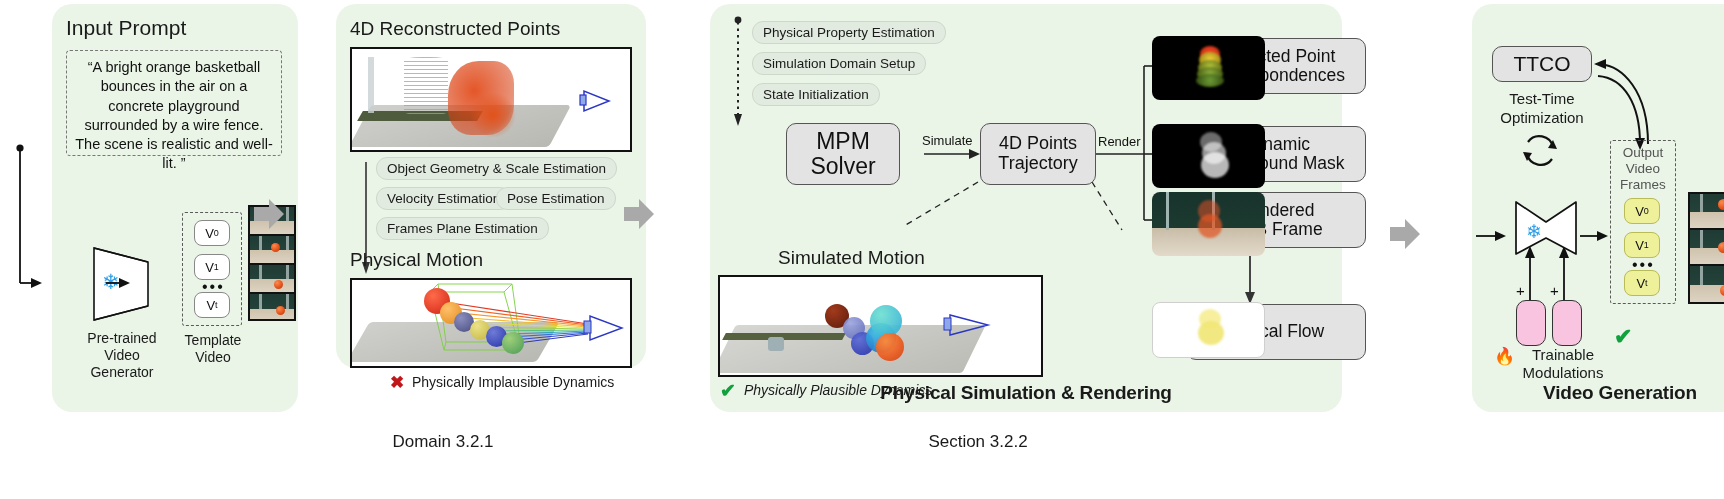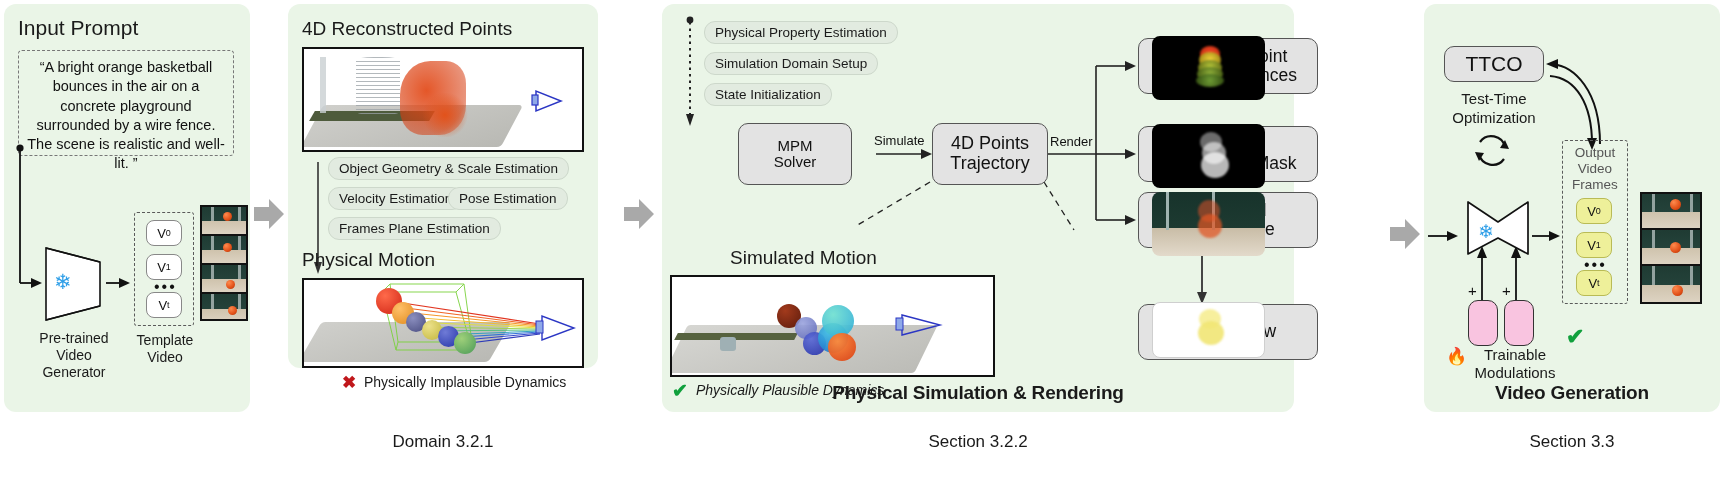"Input Prompt" .panel { border-radius: 12px -> 20px; margin-left: none -> 48px }
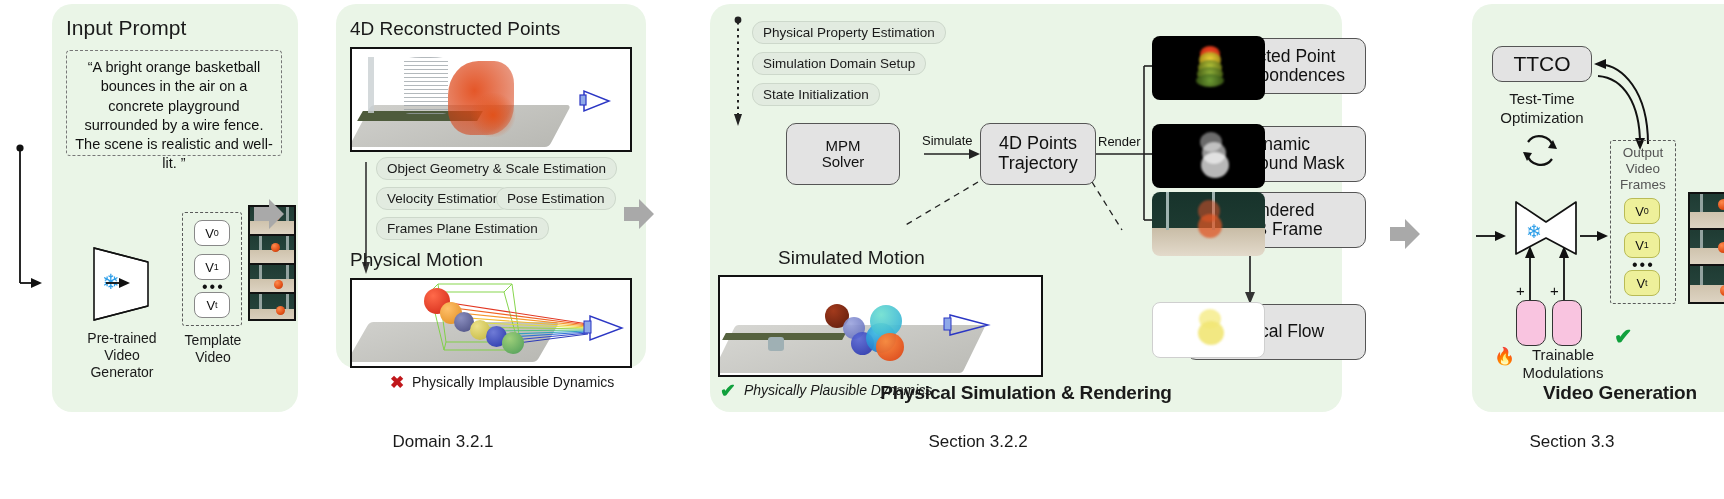"MPM" .node { font-size: 15px -> 23px }
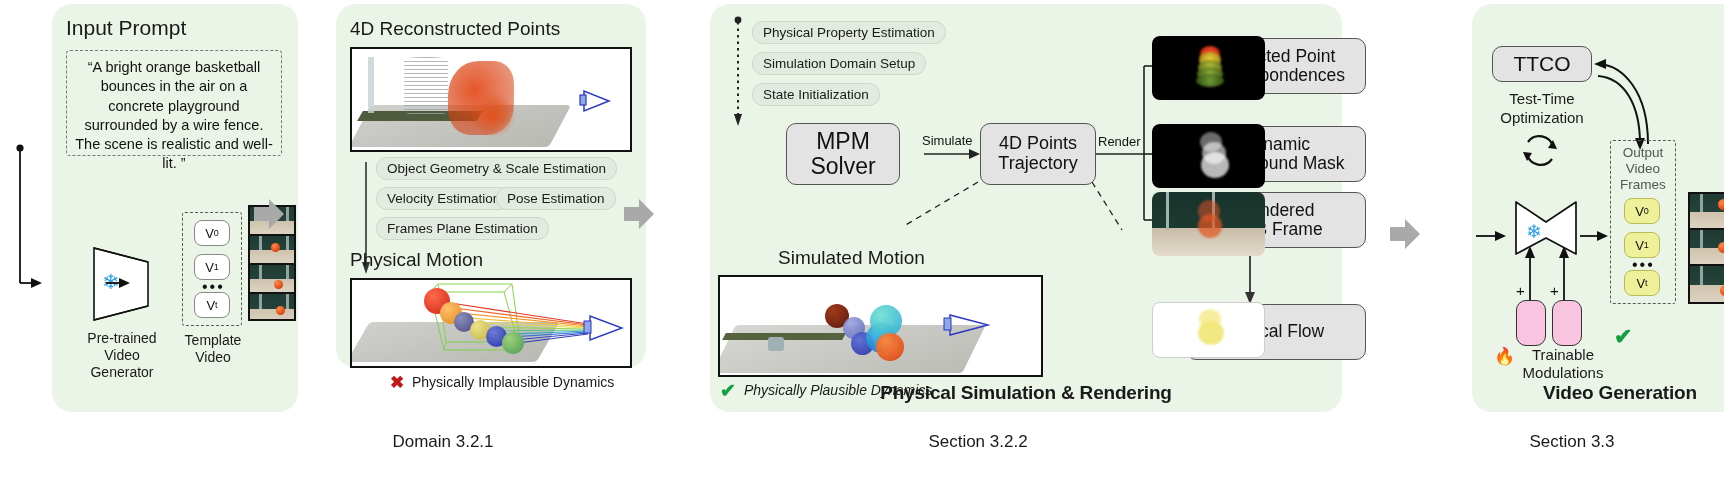"Section 3.3" div.section-label { html: <div>Section 3.3</div> -> none }
